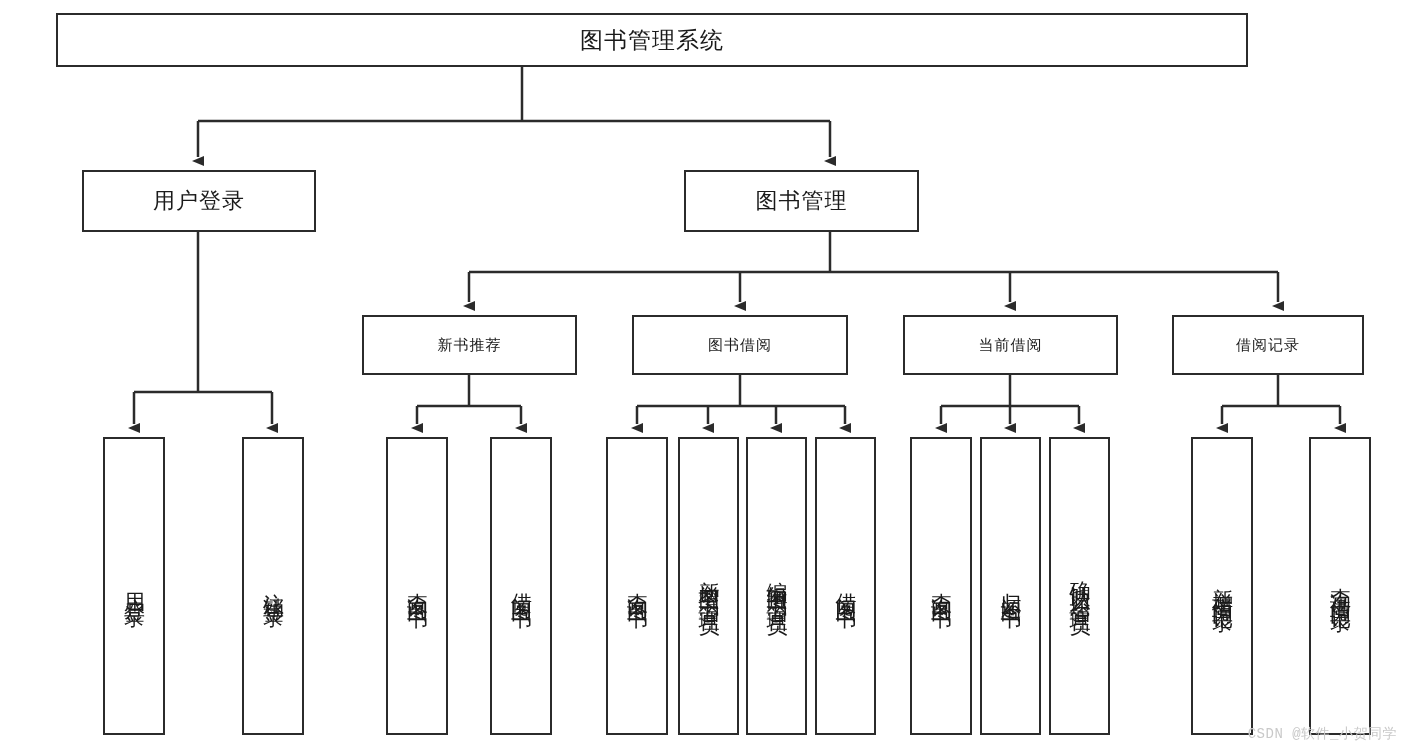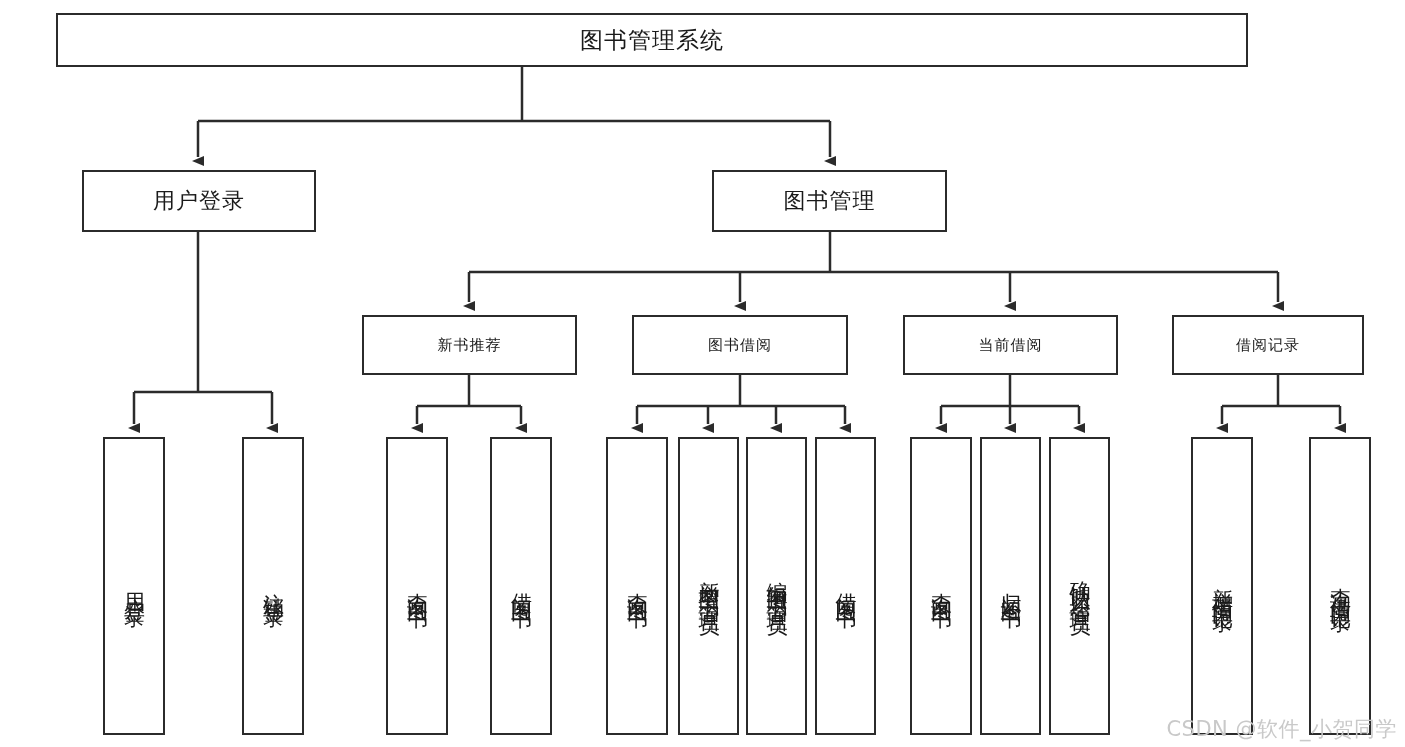"图书管理" div.node { left: 712px -> 684px }
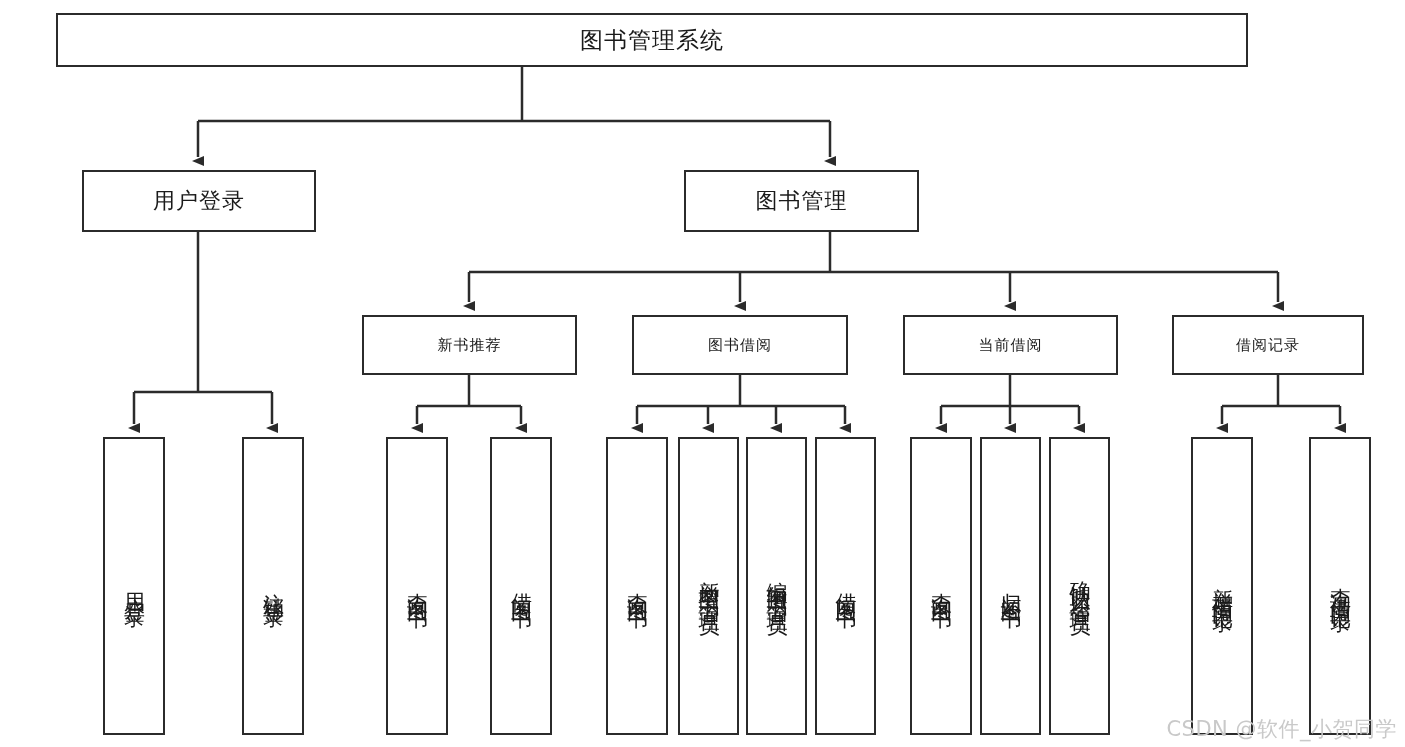"CSDN @软件_小贺同学" #watermark { font-family: none -> Liberation Mono, monospace; font-size: 21px -> 14px }
